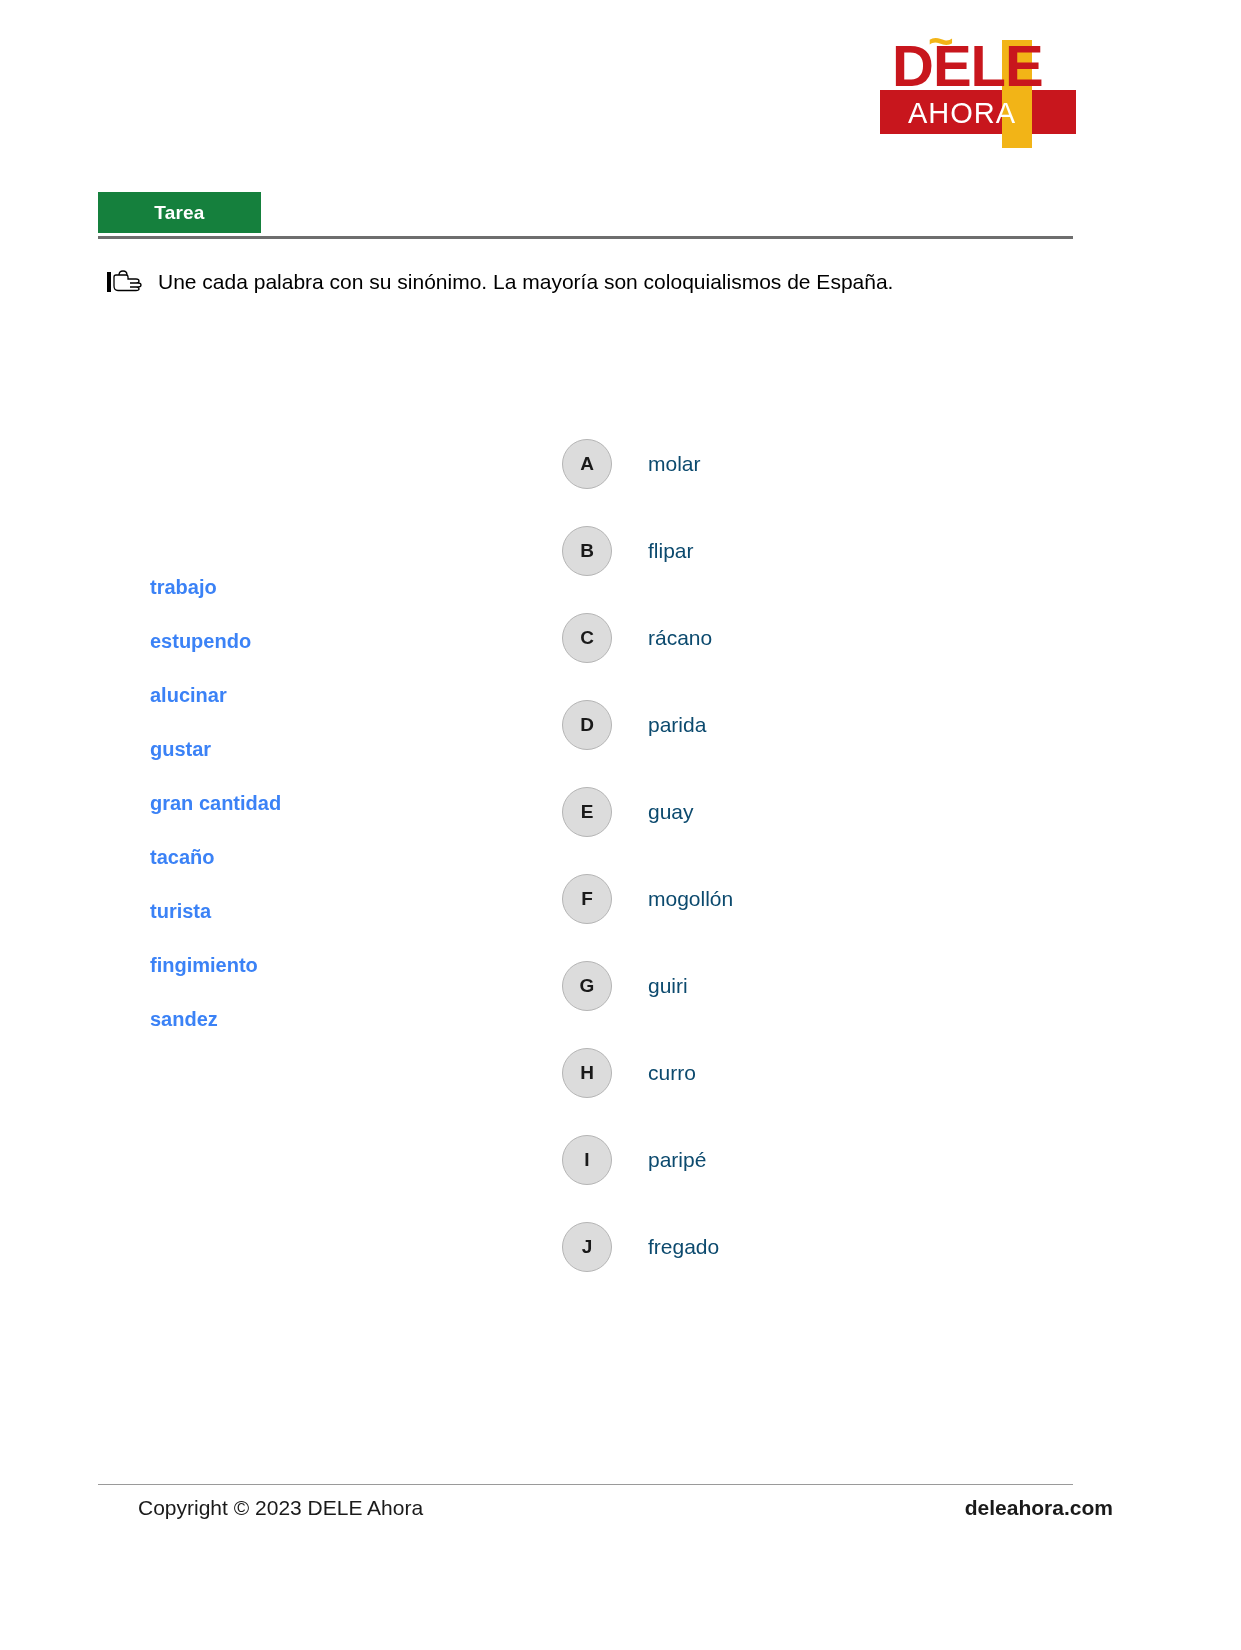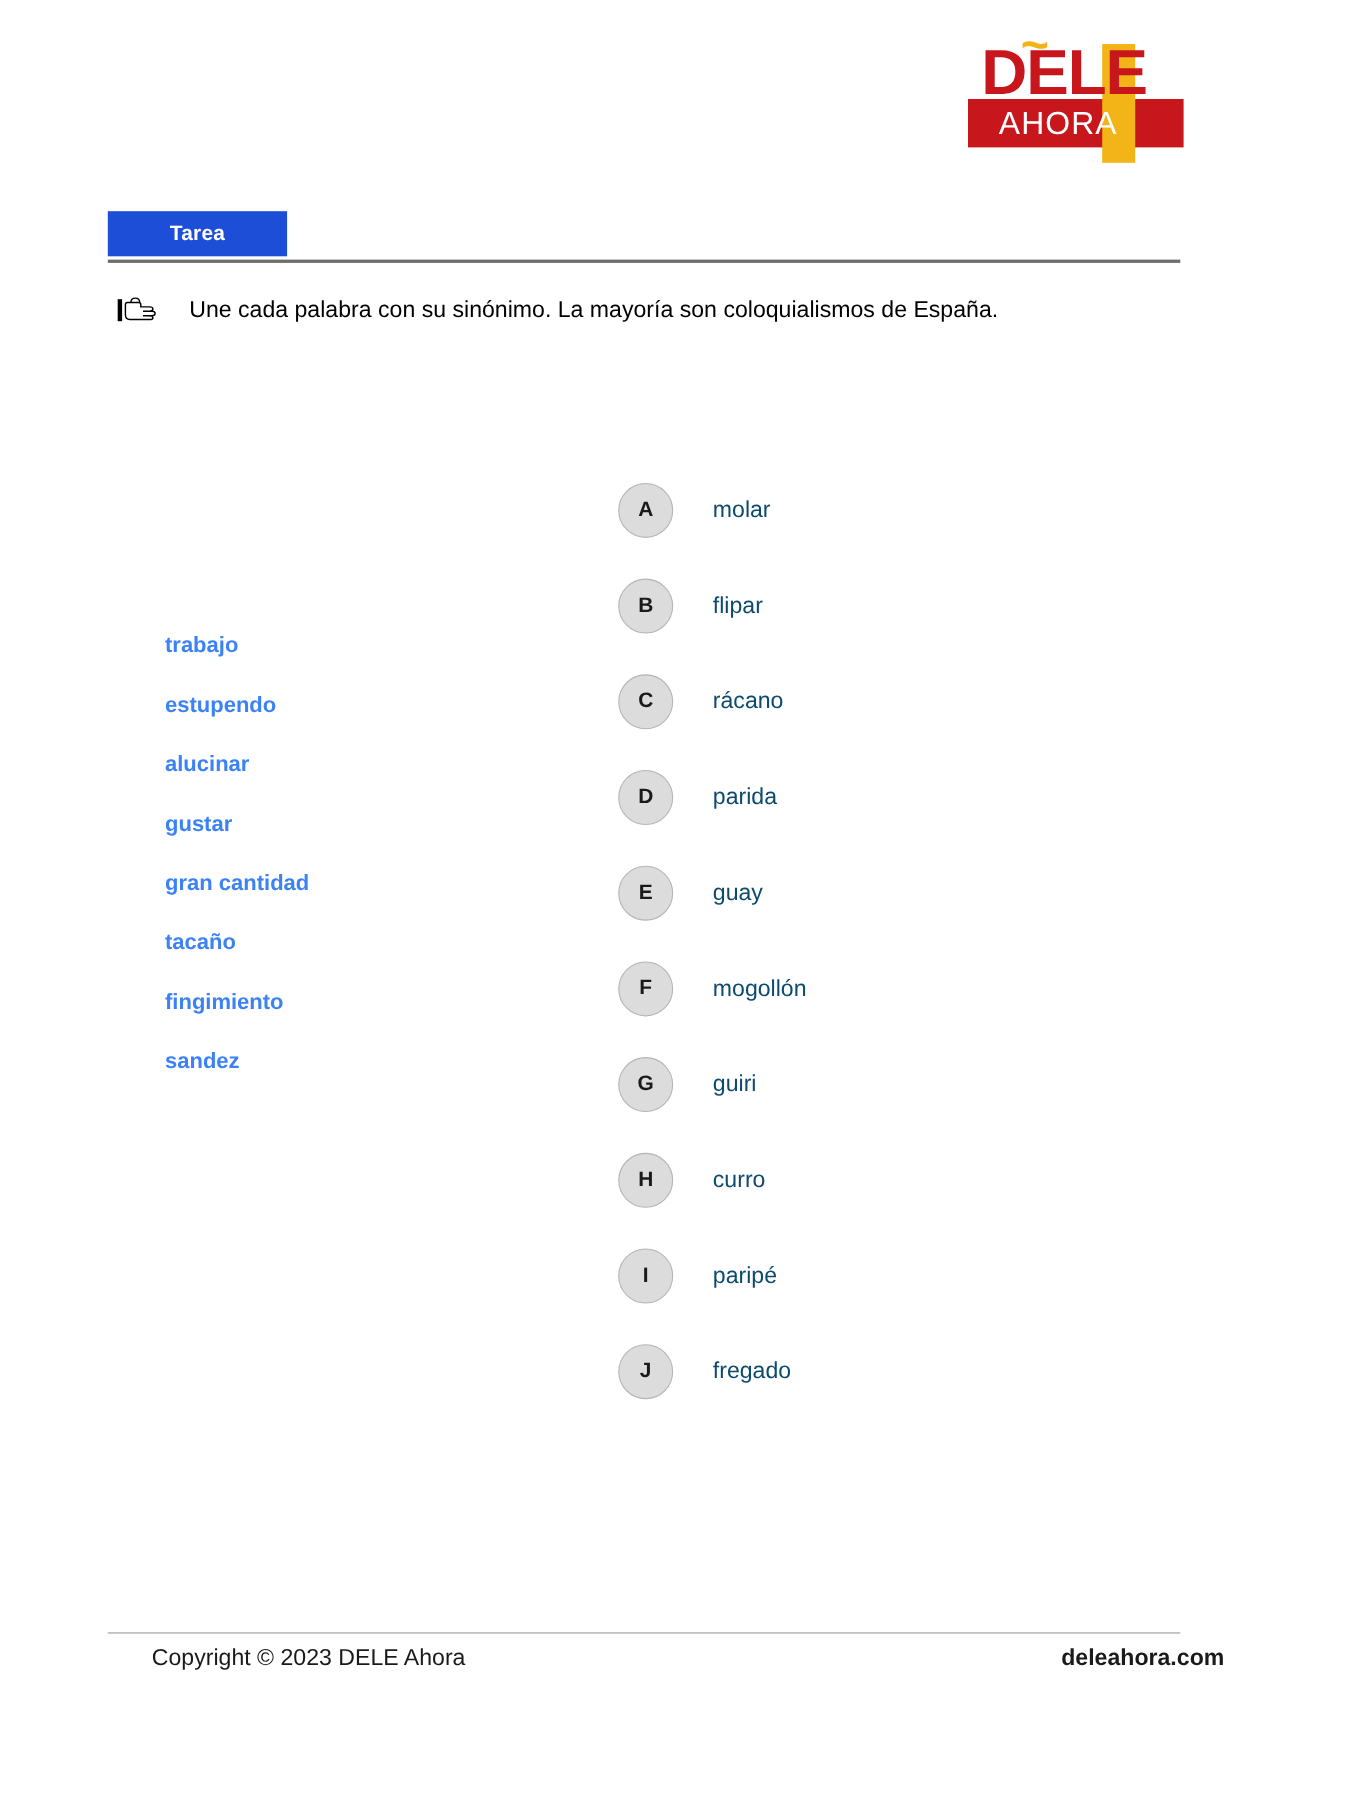"Tarea" .task-badge { background: #1d4ed8 -> #15803d }
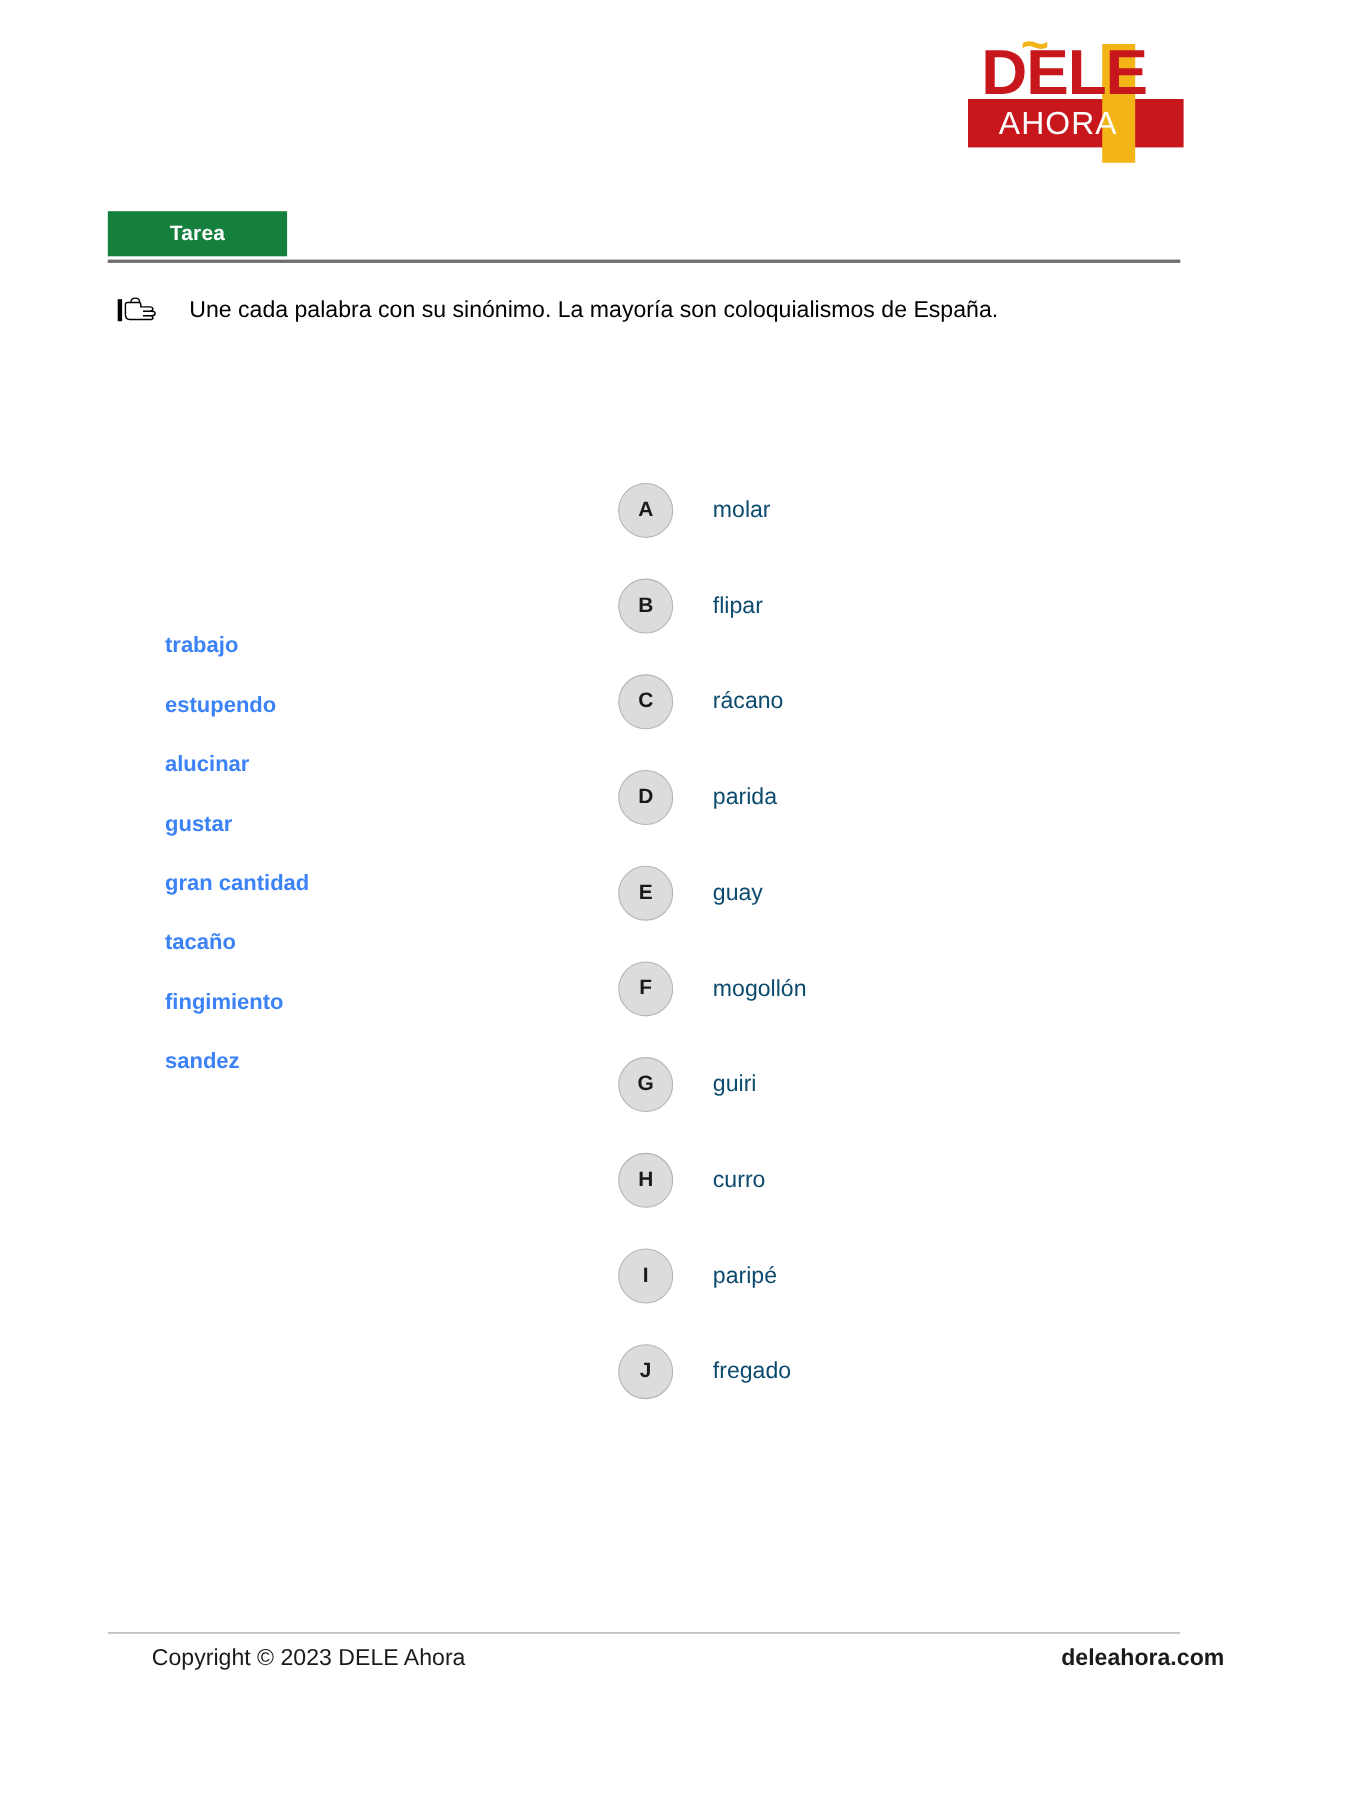"Une cada palabra con su" .instruction-row { gap: 24px -> 10px }
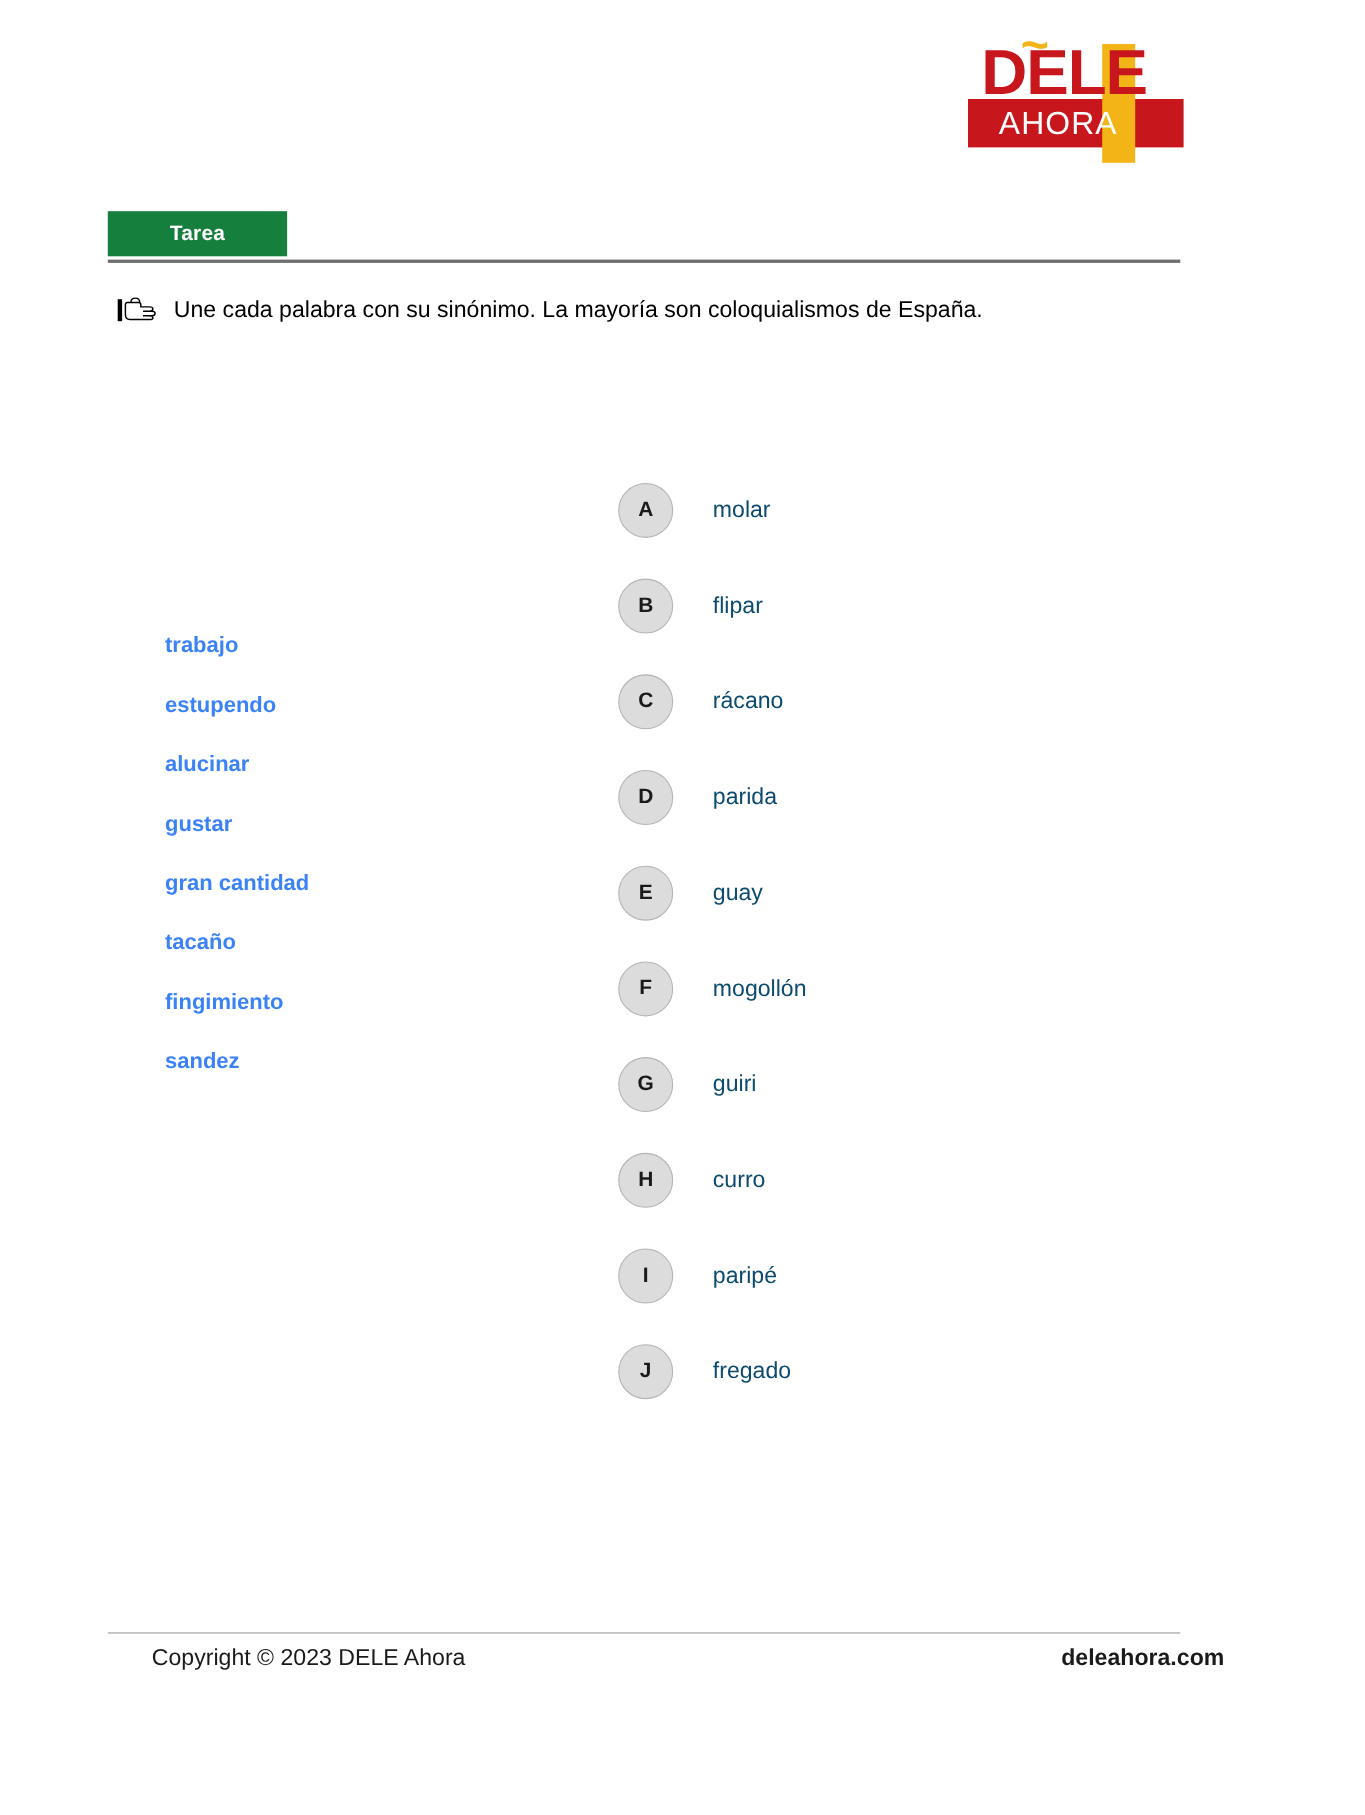"turista" div.left-item { html: none -> <div>turista</div> }
